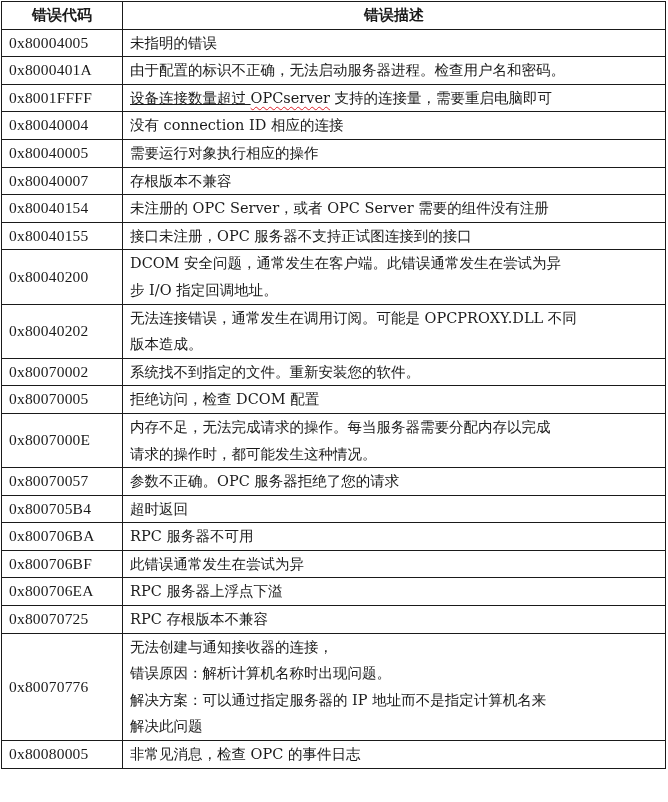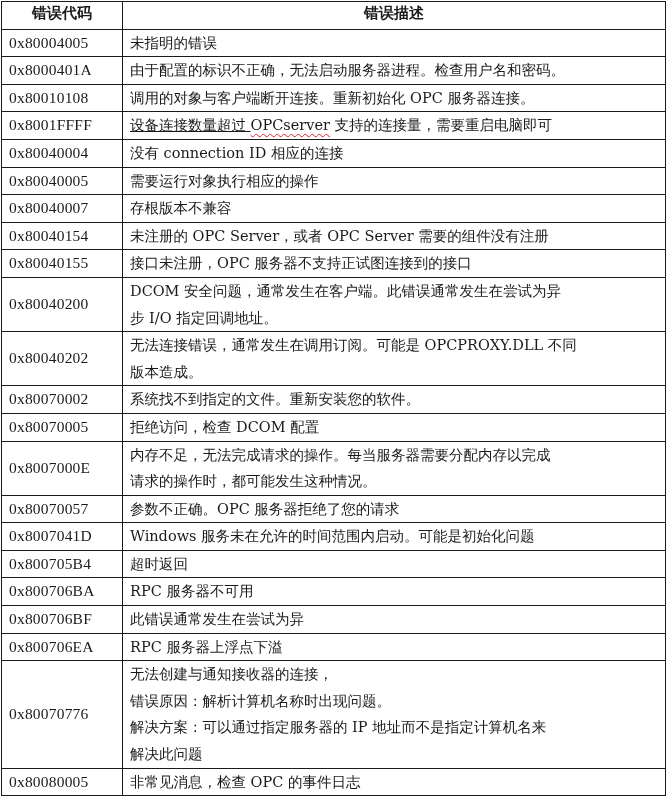"错误代码" table.err-table th { font-family: Liberation Mono, monospace -> Liberation Serif, serif }
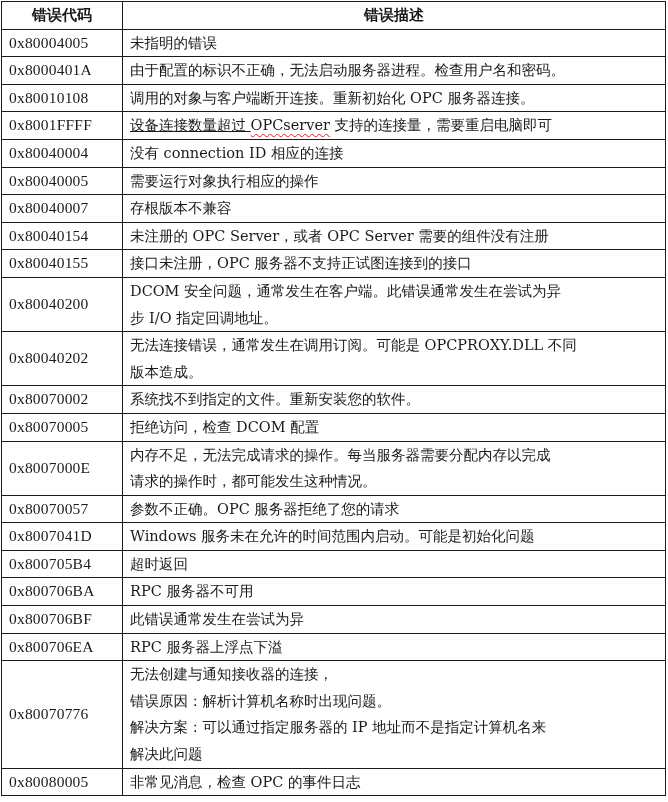"0x80010108" tr { html: <tr> <td>0x80010108</td> <td> <span>调用的对象与客户端断开连接。重新初始化 OPC 服务器连接。</span> </td> </tr> -> none }
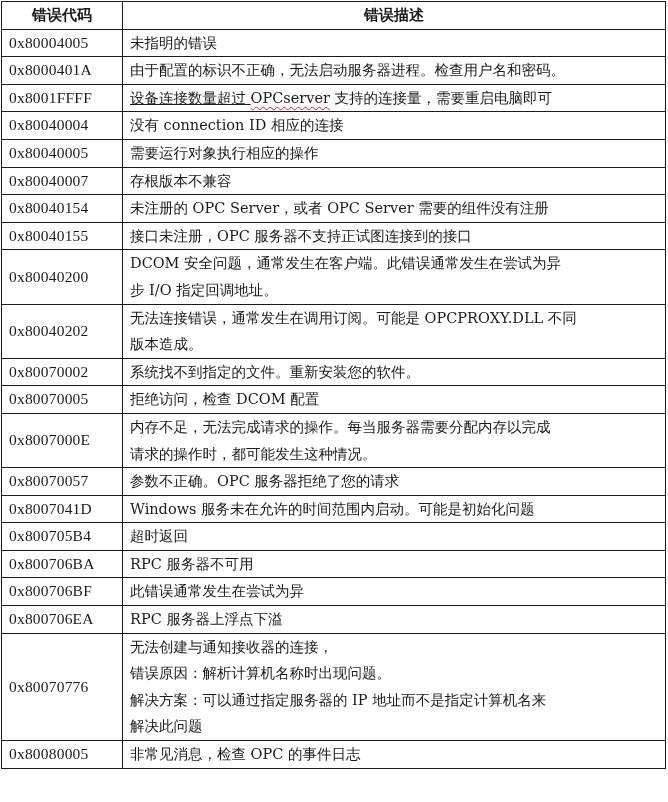"0x8007041D" tr { html: <tr> <td>0x8007041D</td> <td> <span>Windows 服务未在允许的时间范围内启动。可能是初始化问题</span> </td> </tr> -> none }
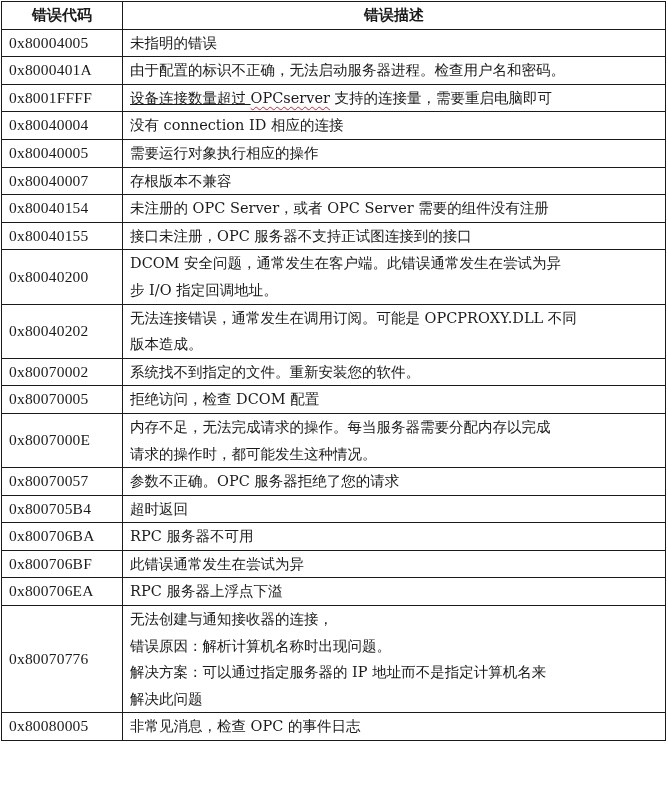"0x80070725" tr { html: none -> <tr> <td>0x80070725</td> <td> <span>RPC 存根版本不兼容</span> </td> </tr> }
